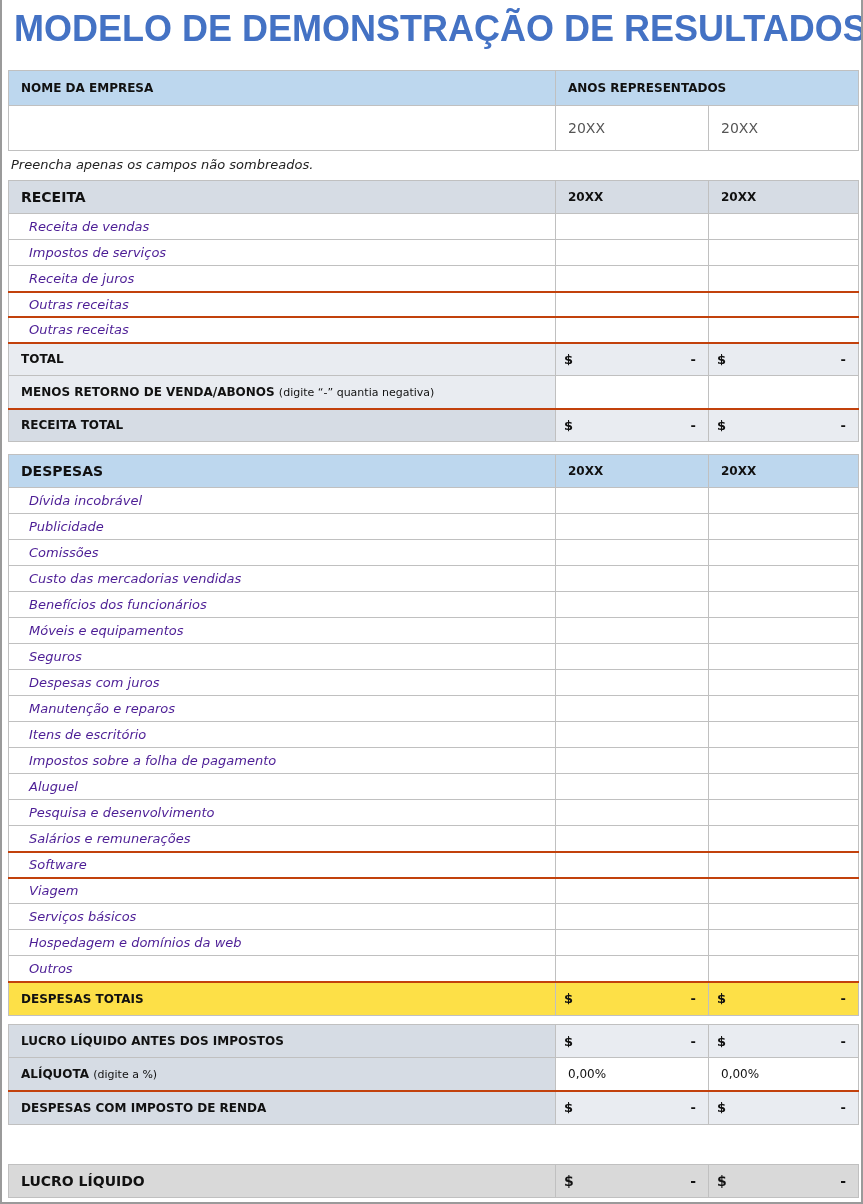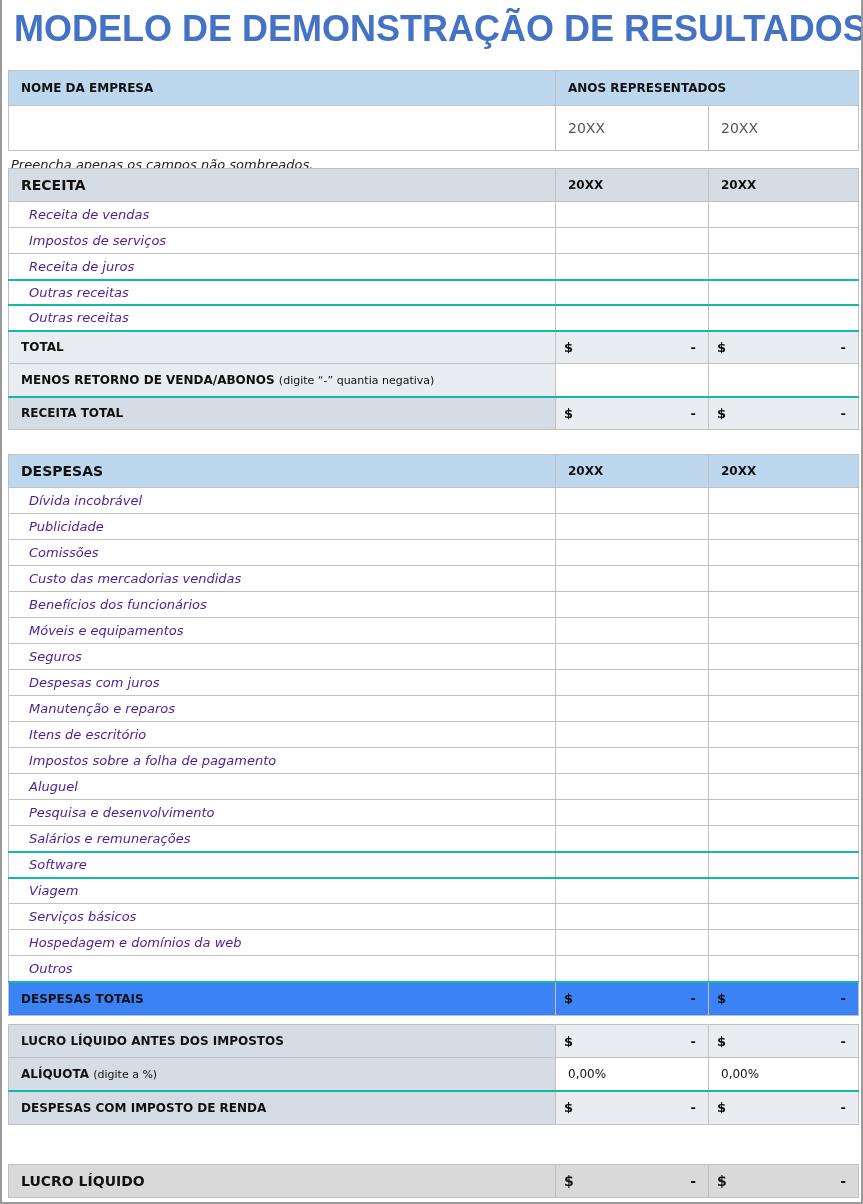"RECEITA" table { top: 168px -> 180px }
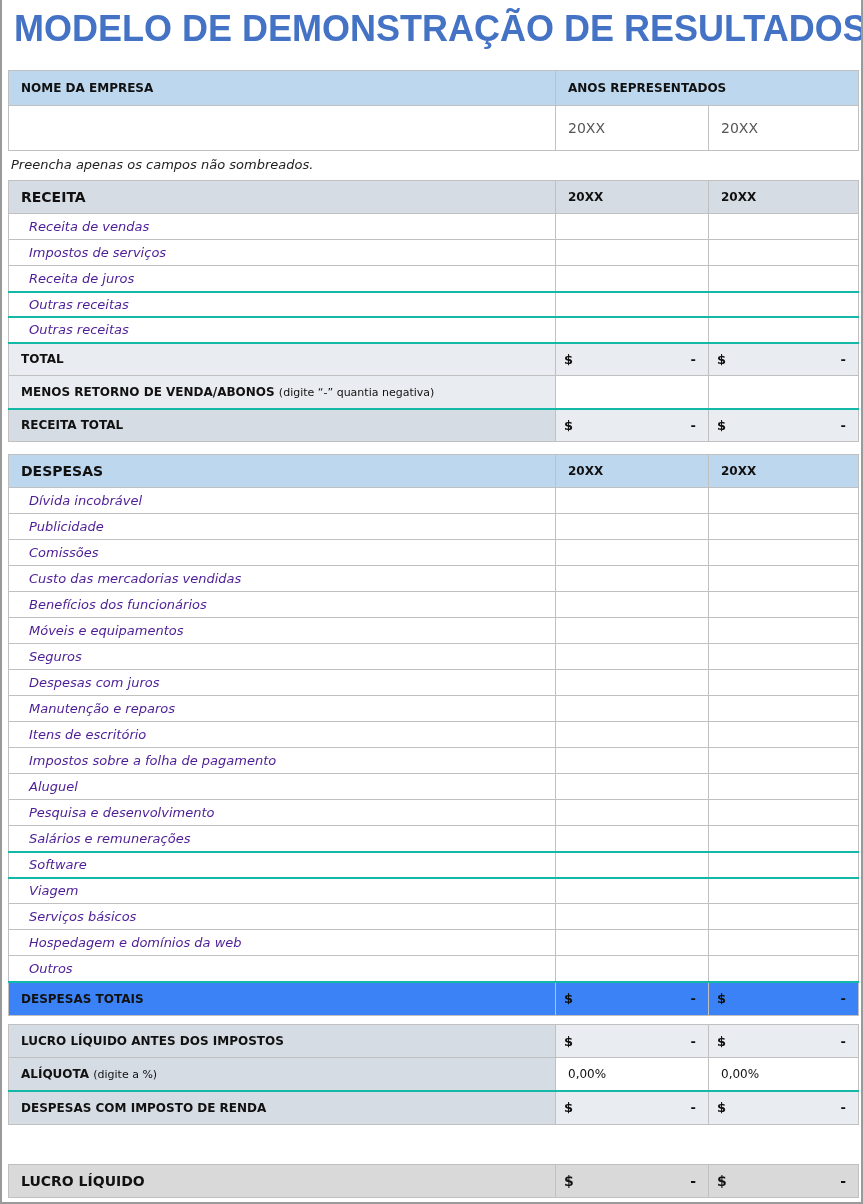"Outras receitas" .thick-top td { border-top: 2px solid #14b8a6 -> 2px solid #c2410c }
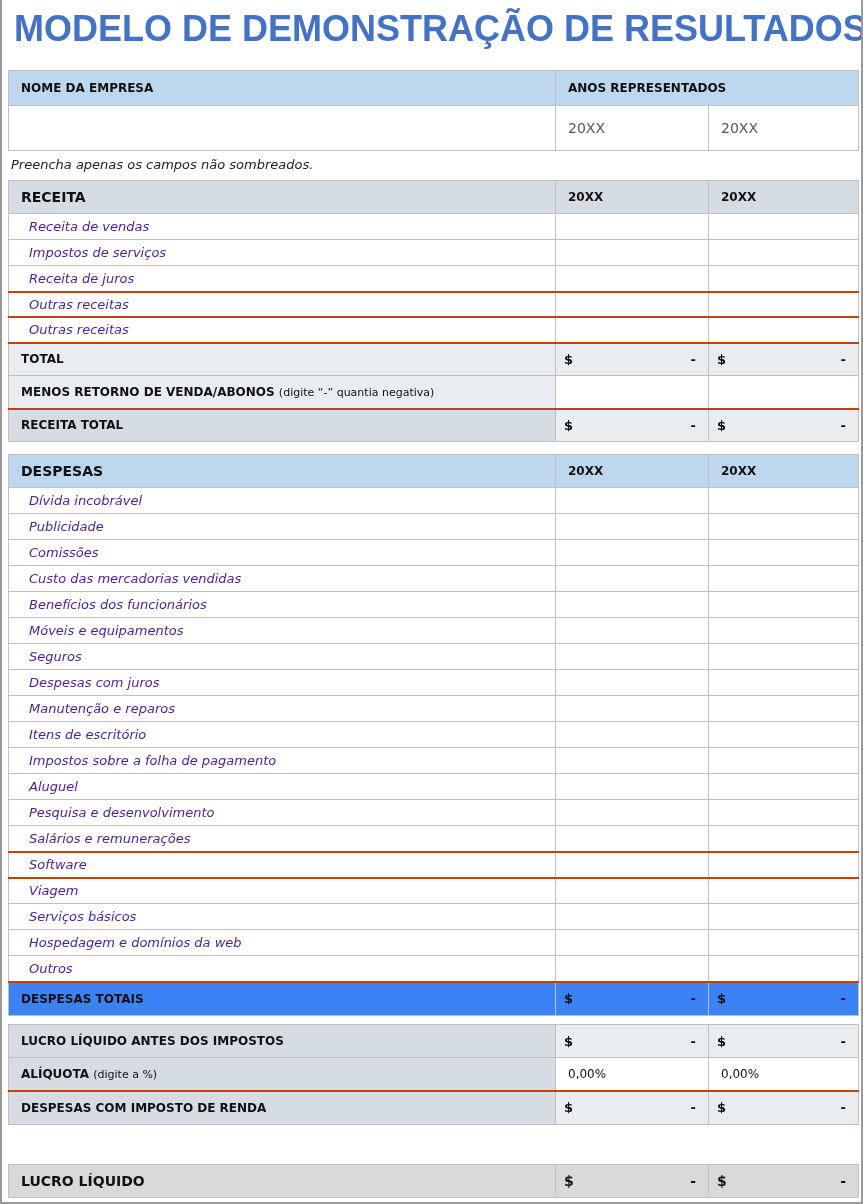"DESPESAS TOTAIS" .lgray td { background: #3b82f6 -> #fde047 }
